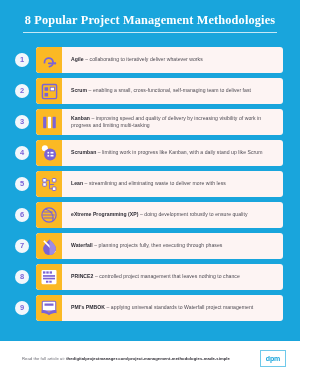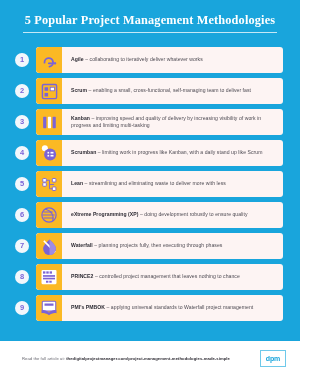"5 Popular Project Management" div.title { text: 5 -> 8 }
